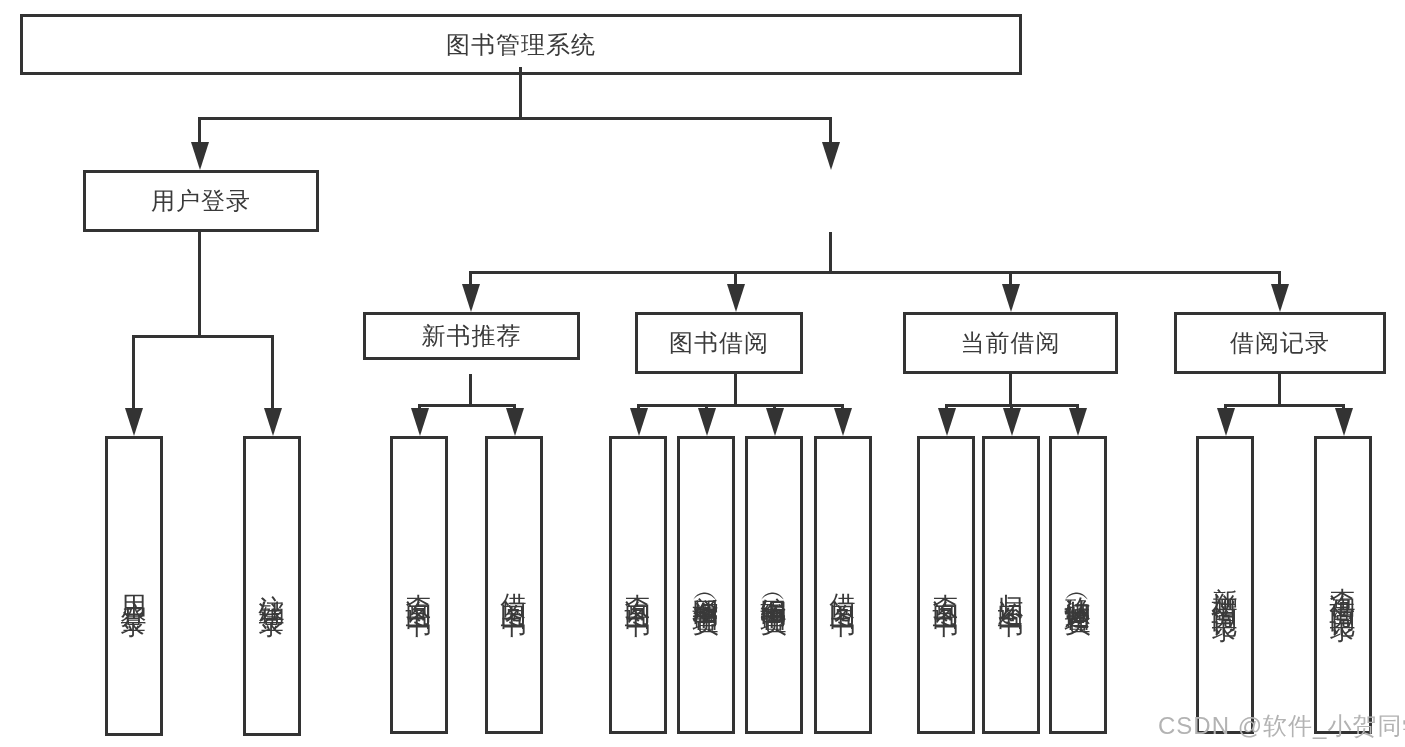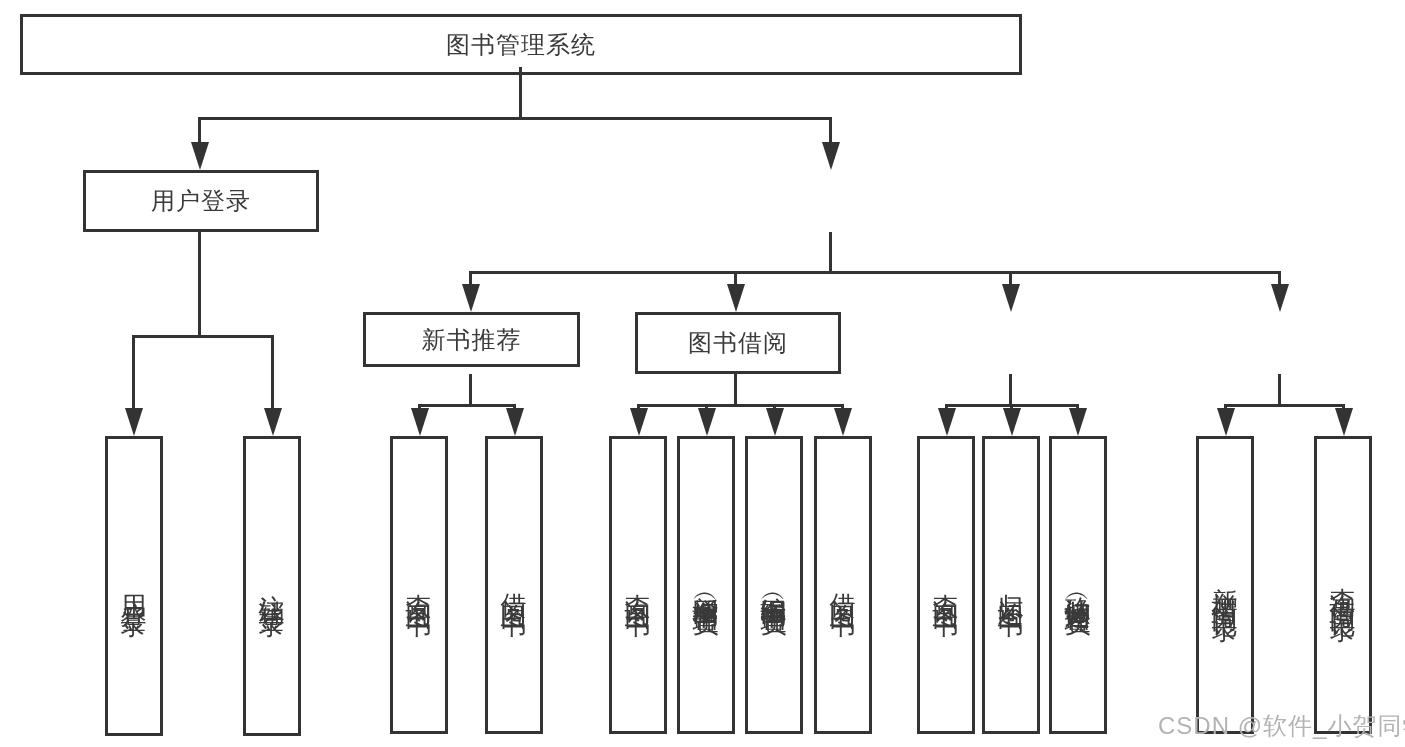"新书推荐" div.node { height: 55px -> 48px }
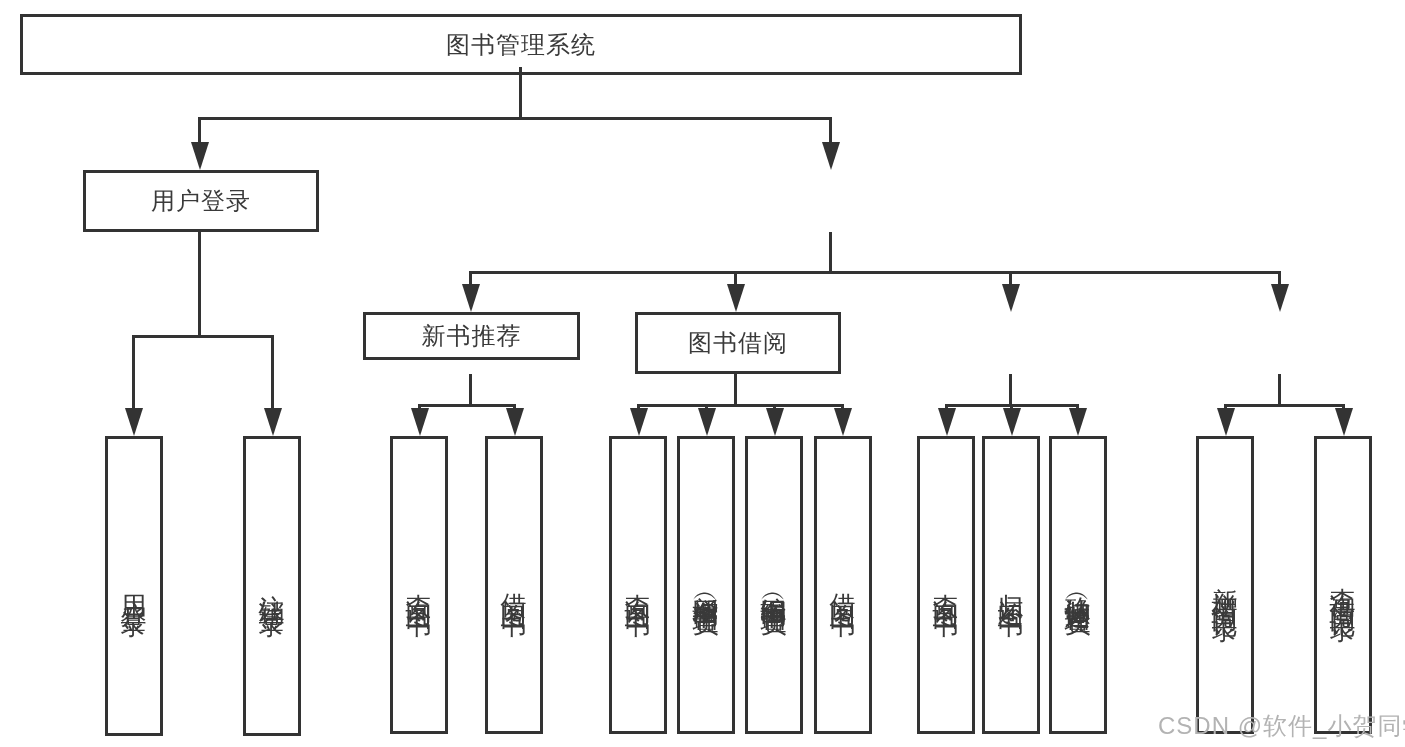"图书借阅" div.node { width: 206px -> 168px }
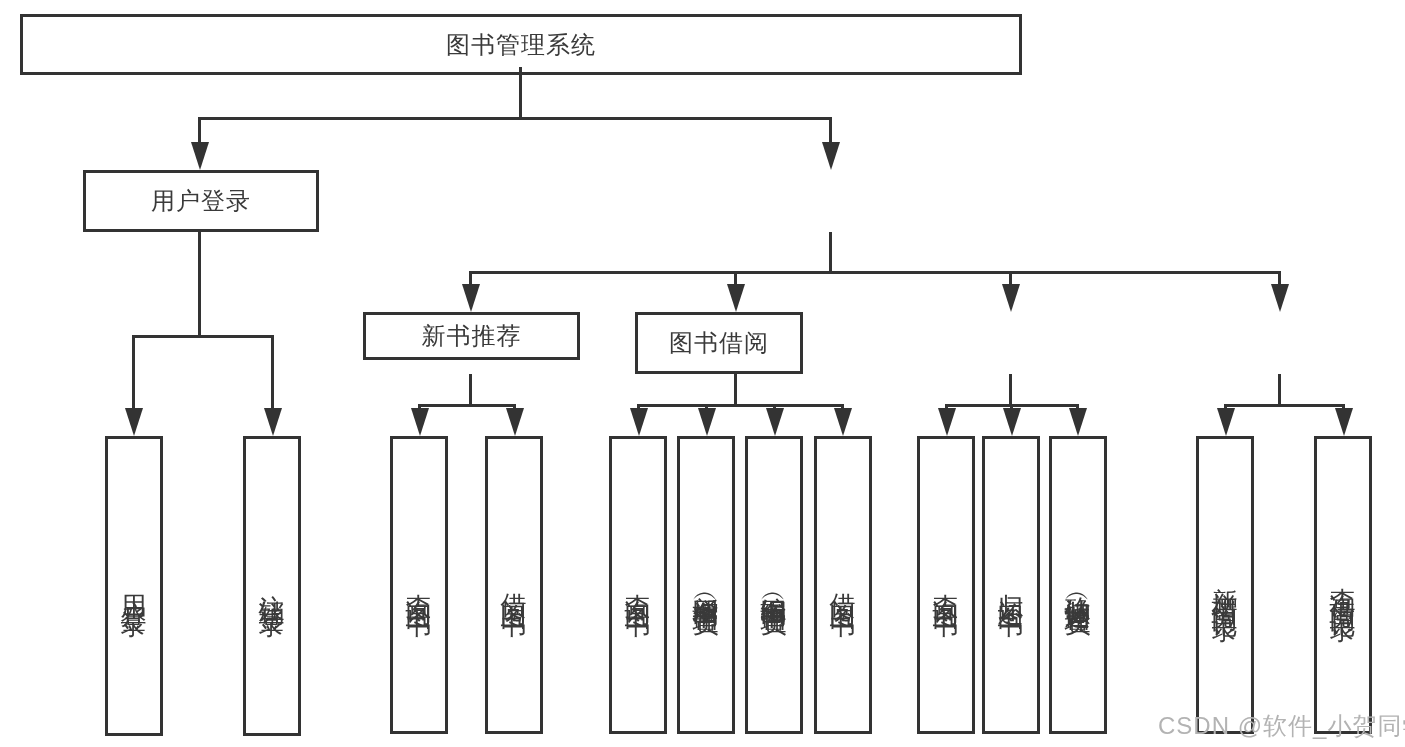"当前借阅" div.node { html: none -> <div>当前借阅</div> }
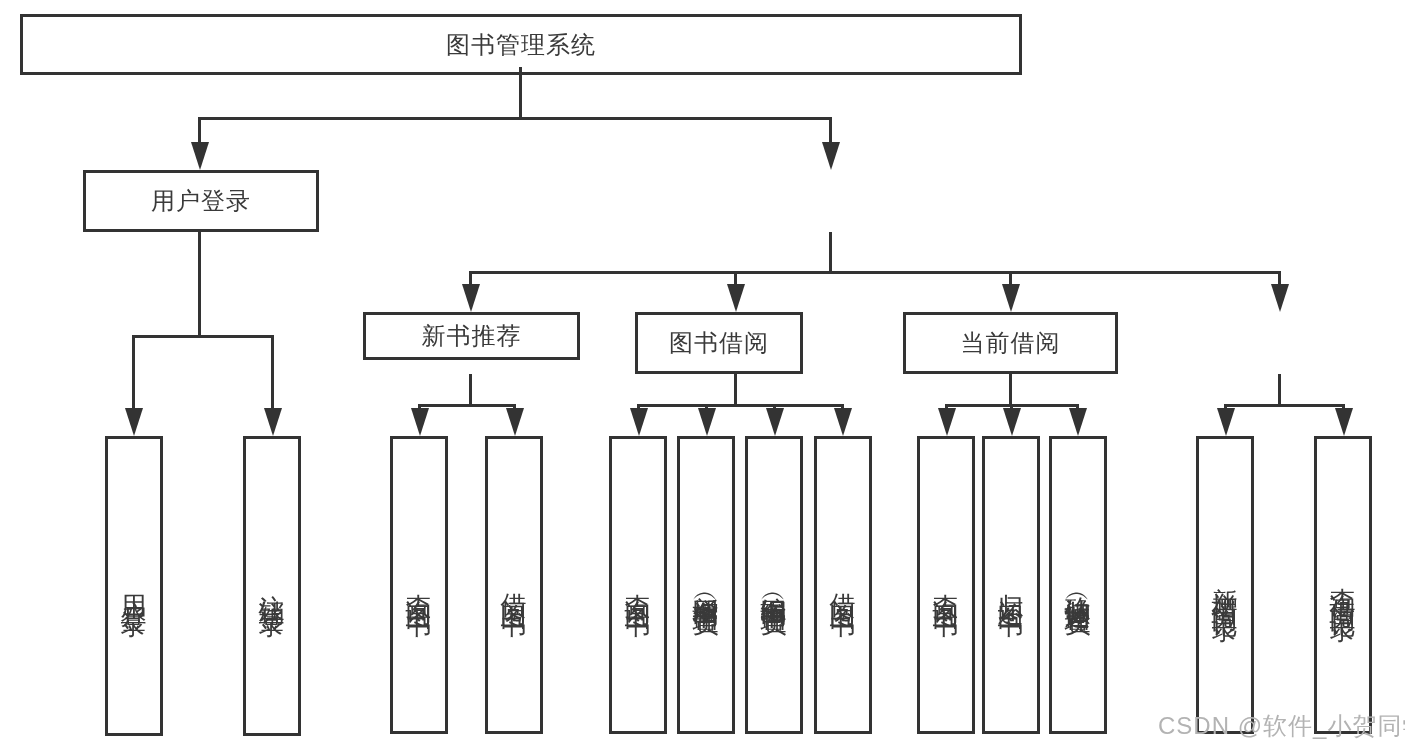"借阅记录" div.node { html: none -> <div>借阅记录</div> }
